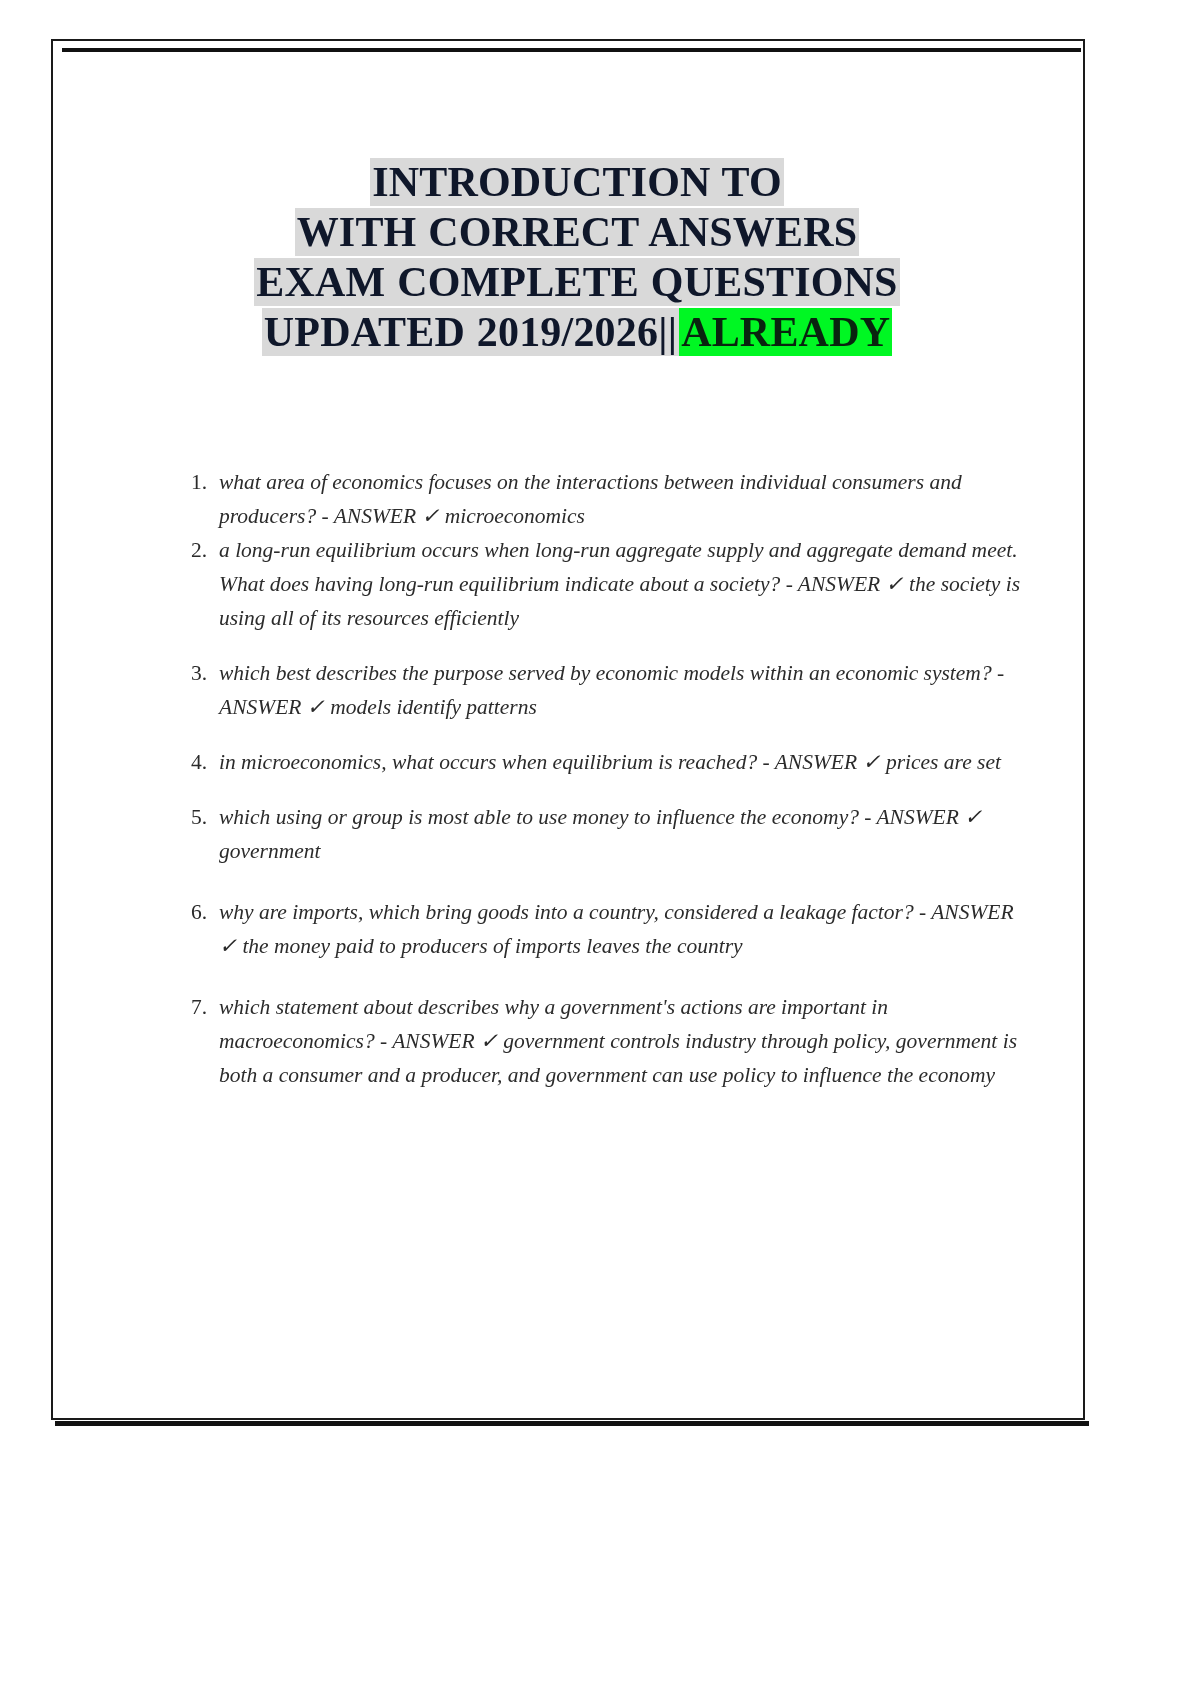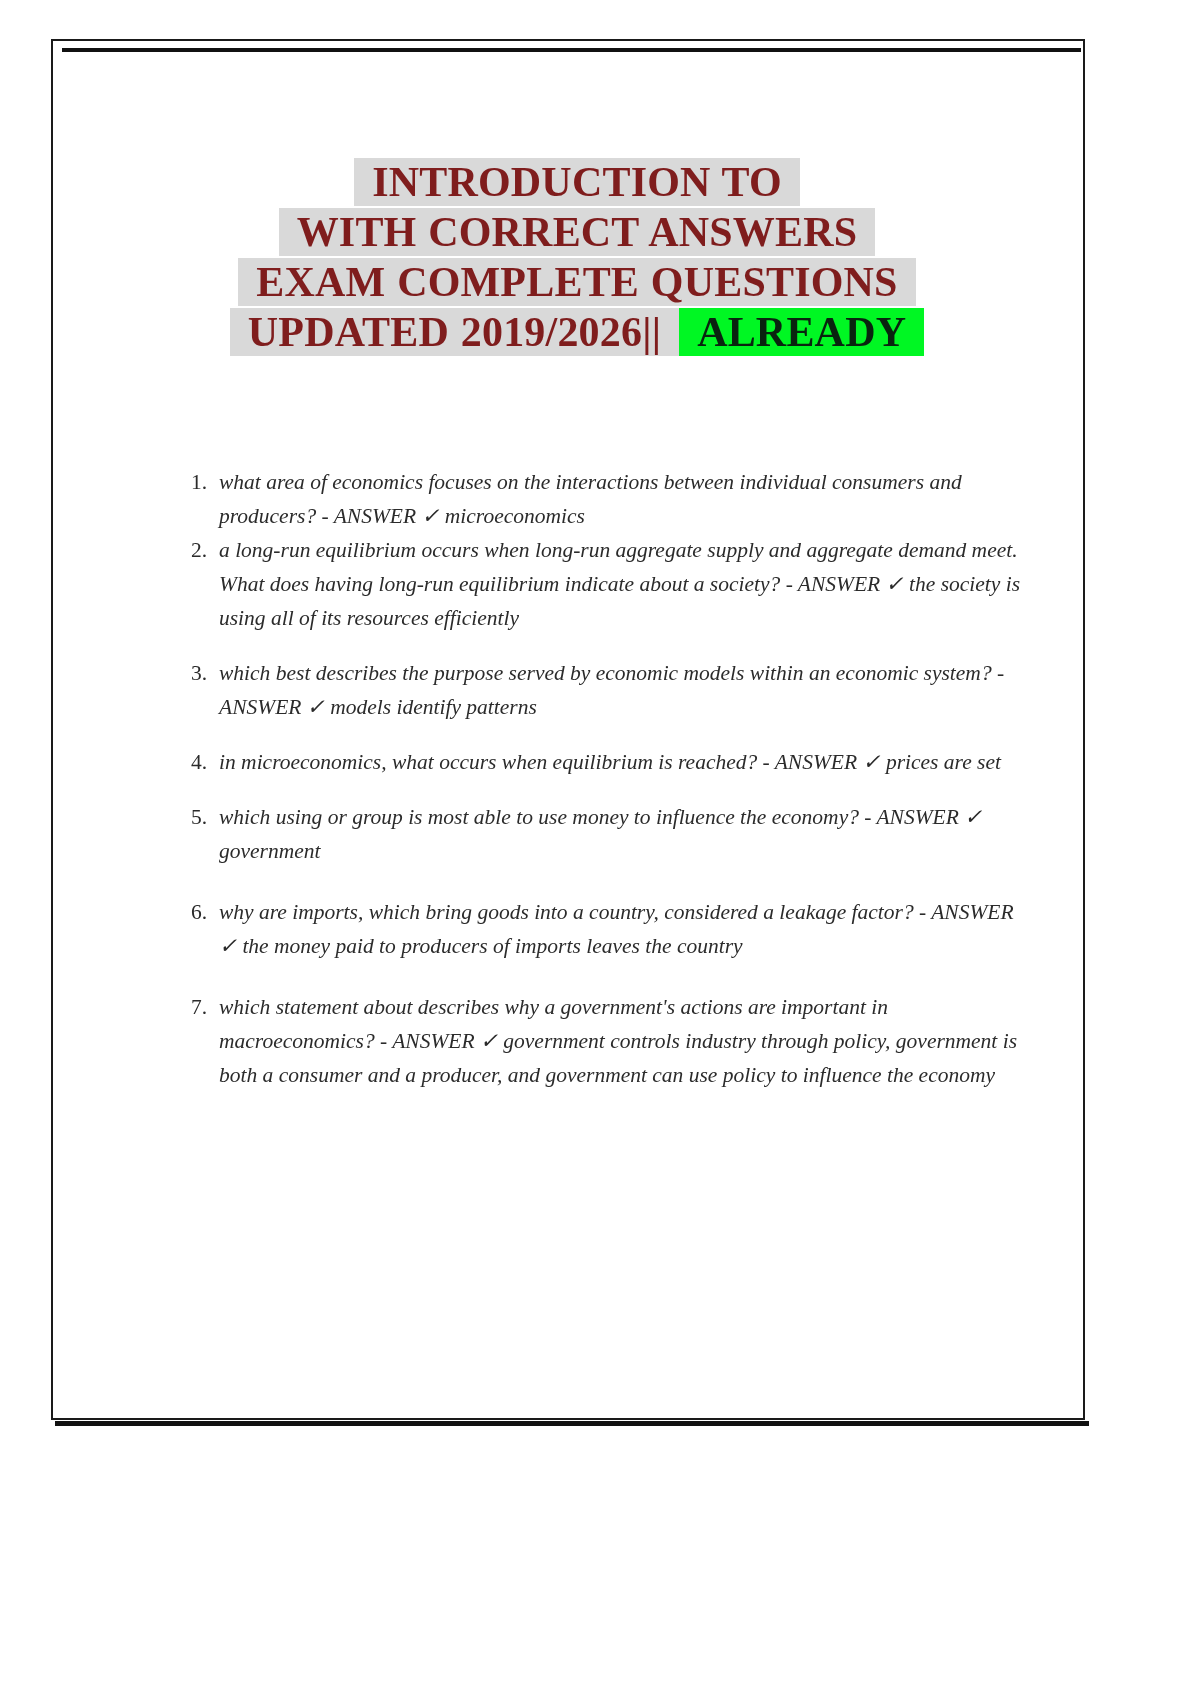"INTRODUCTION TO" .hl-gray { color: #7f1d1d -> #0f172a; padding: 1px 18px -> 1px 2px }
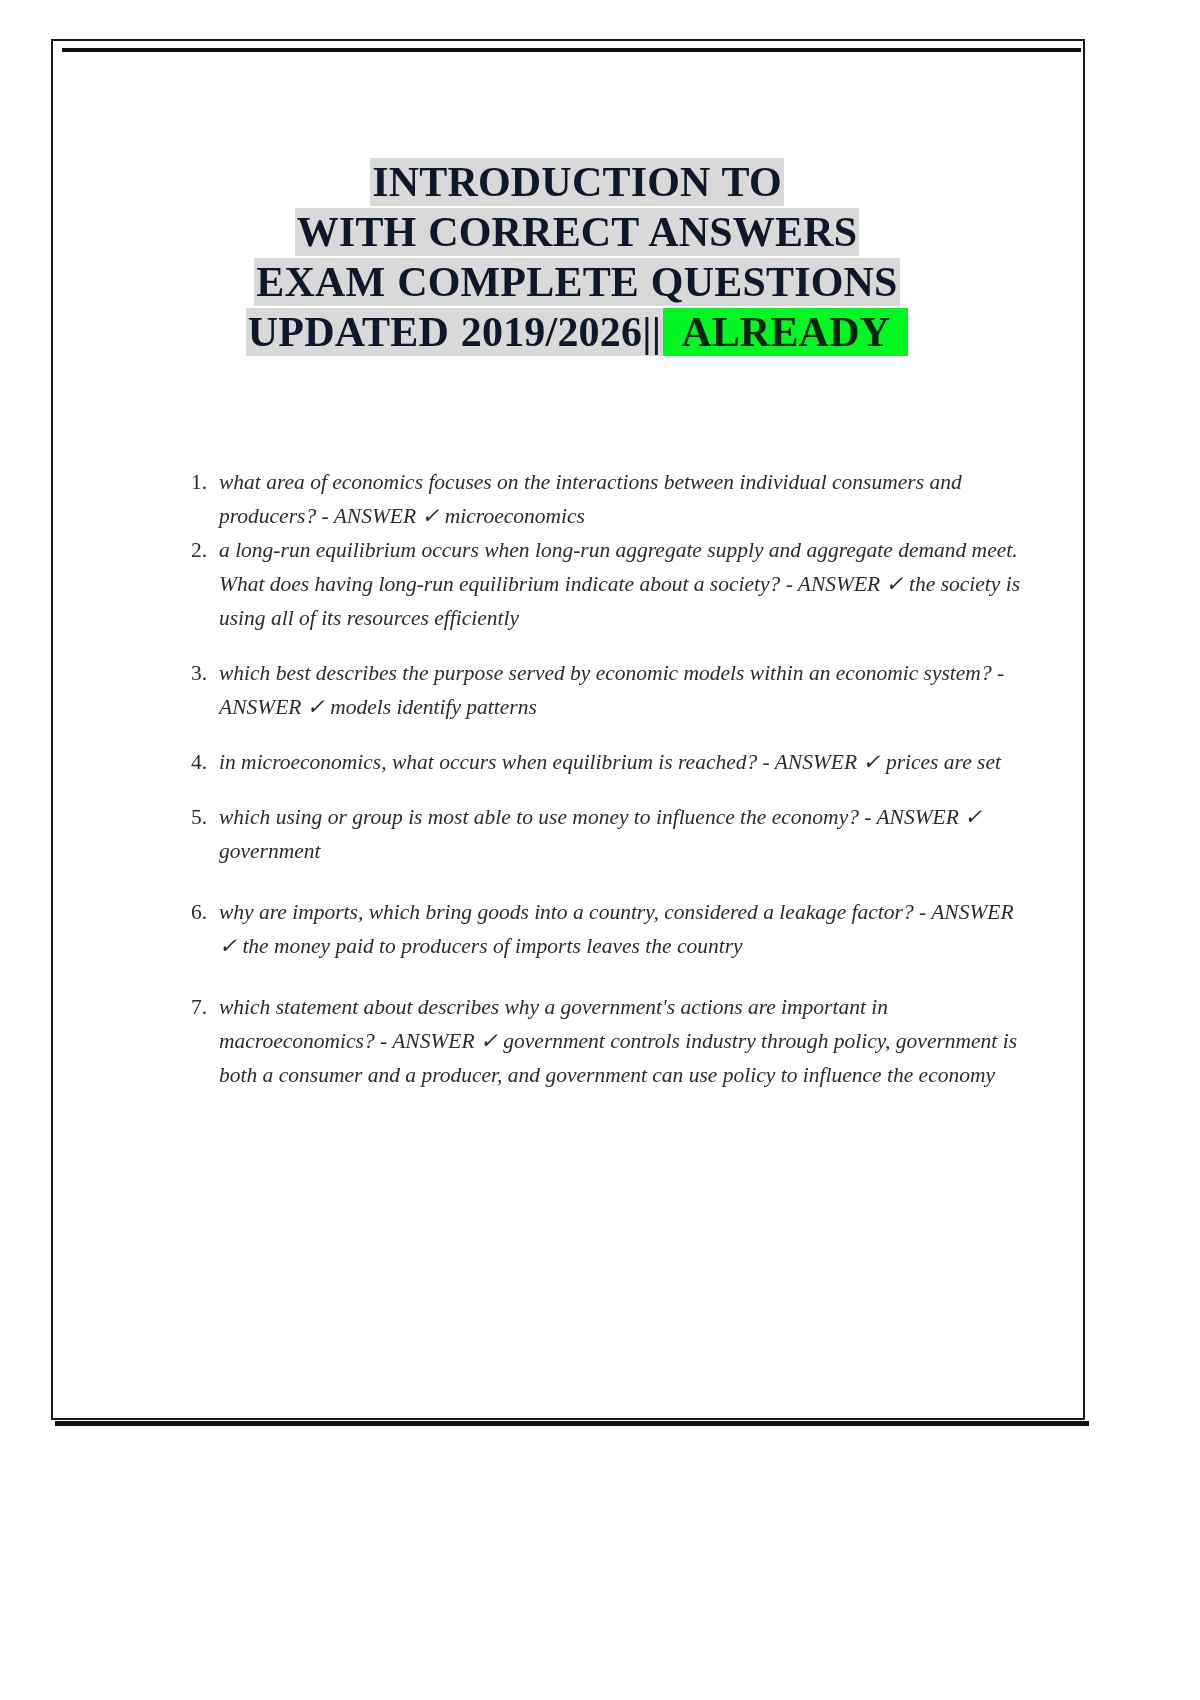"ALREADY" .hl-green { padding: 1px 18px -> 1px 2px }
